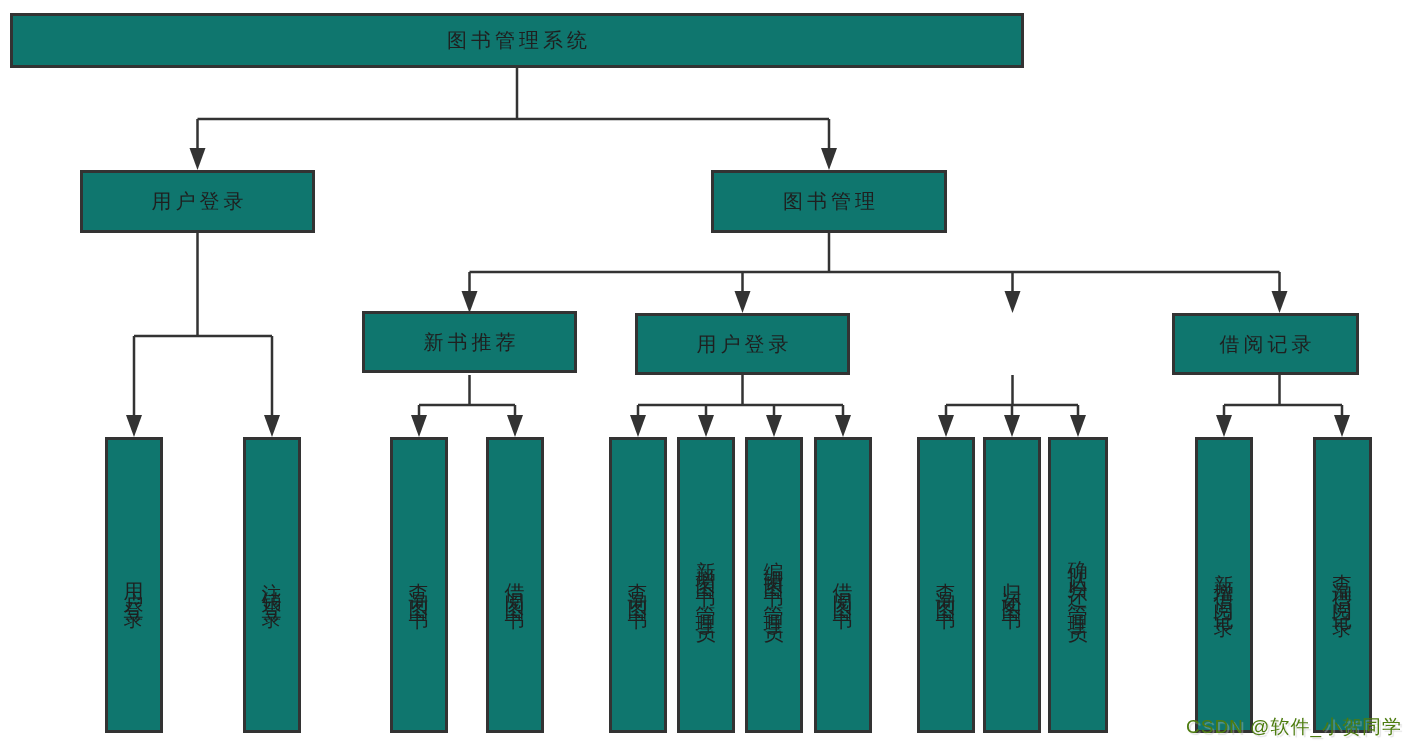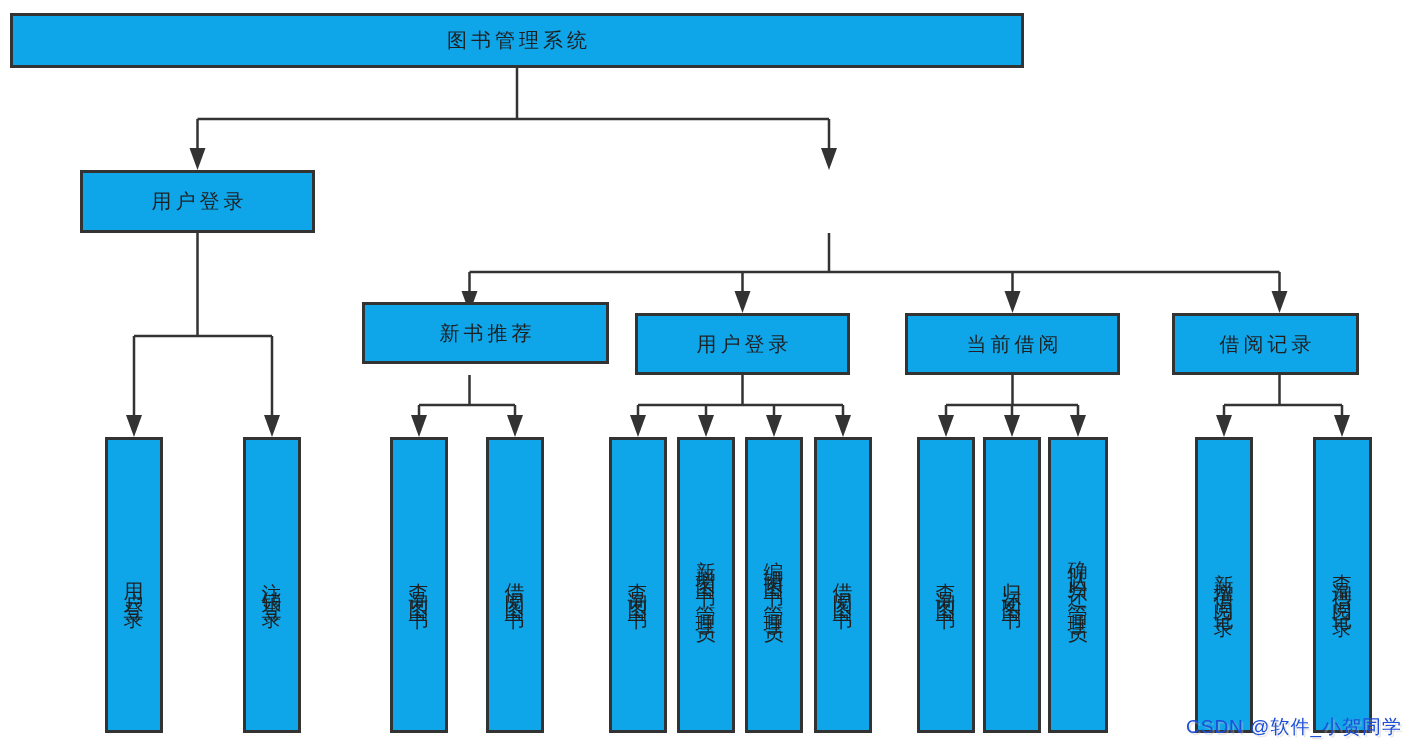"图书管理系统" .node { background: #0ea5e9 -> #0f766e }
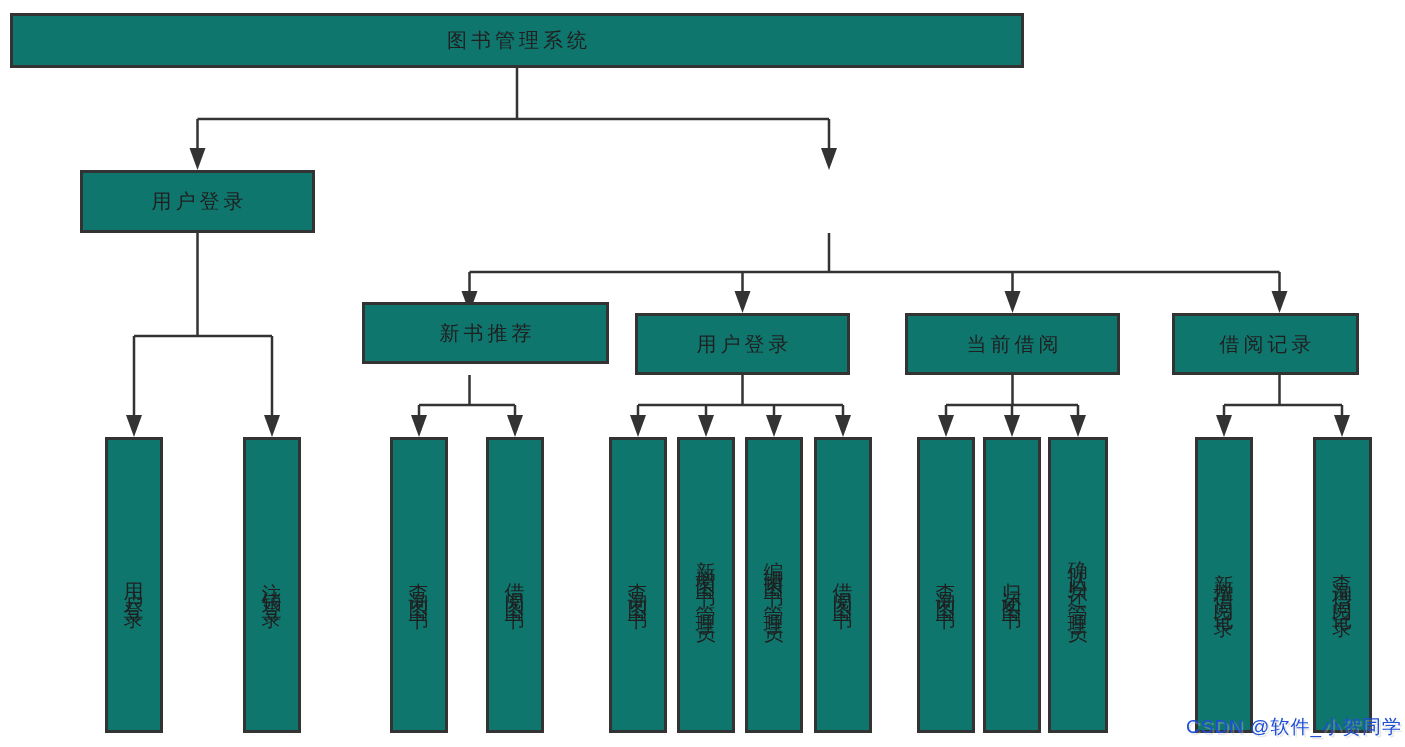"图书管理" div.node { html: none -> <div> <span>图书管理</span> </div> }
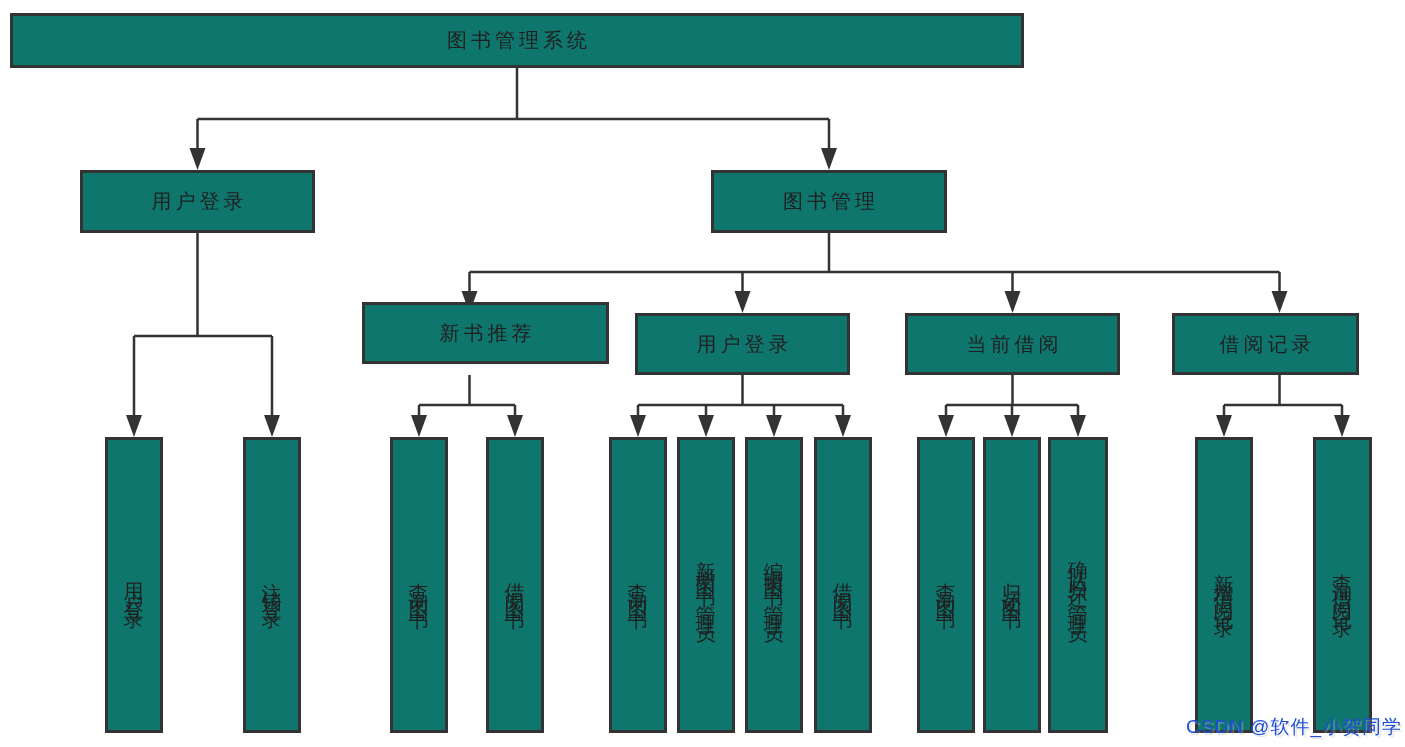"新书推荐" div.node { top: 302px -> 311px; width: 247px -> 215px }
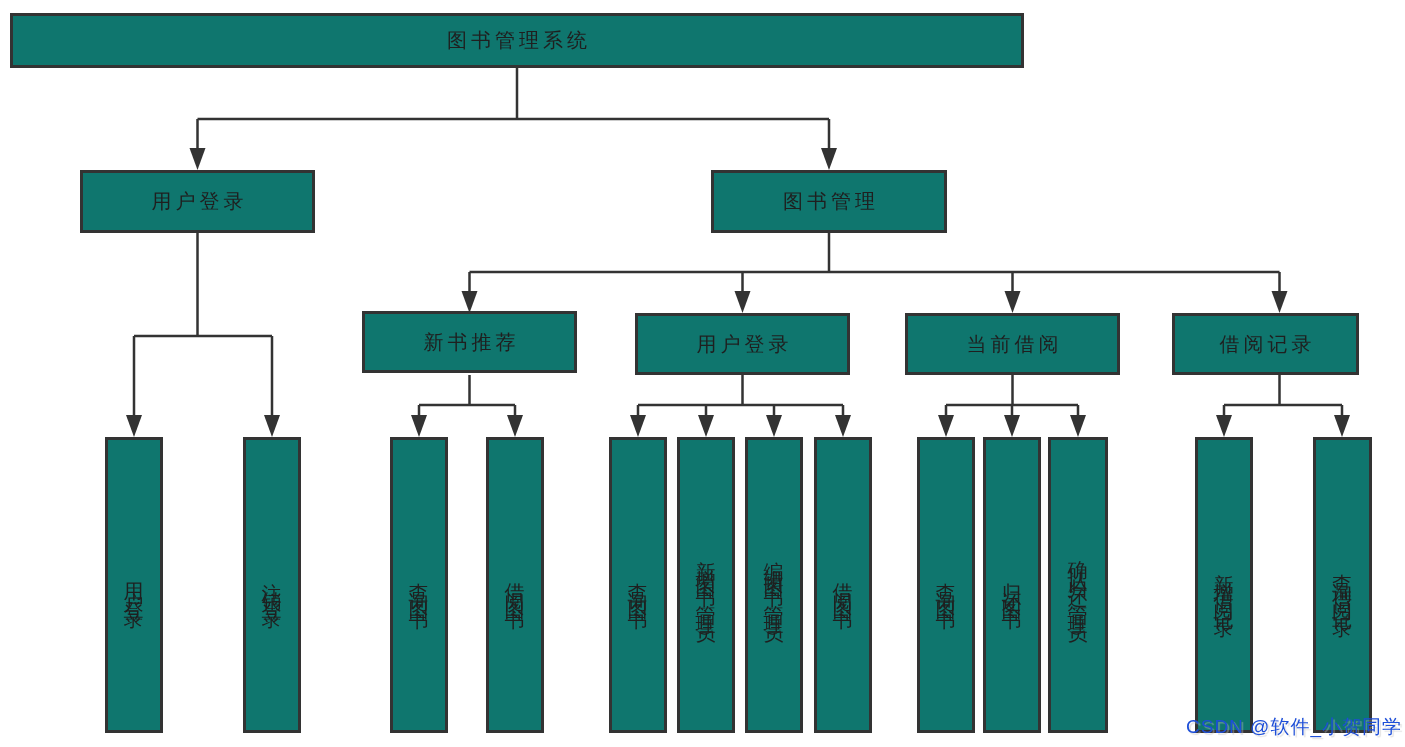"当前借阅" div.node { html: <div> <span>当前借阅</span> </div> -> none }
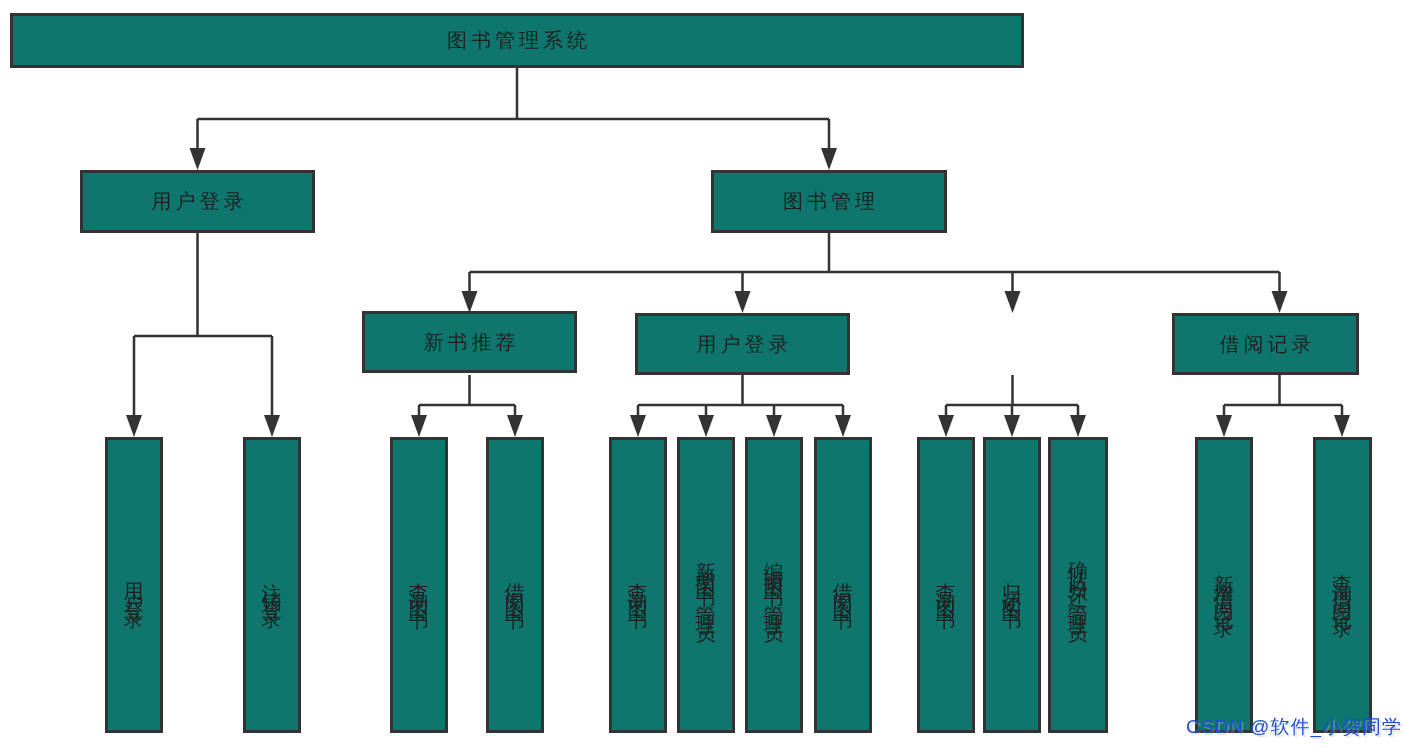"CSDN @软件_小贺同学" .watermark { color: #1d4ed8 -> #4d7c0f }
